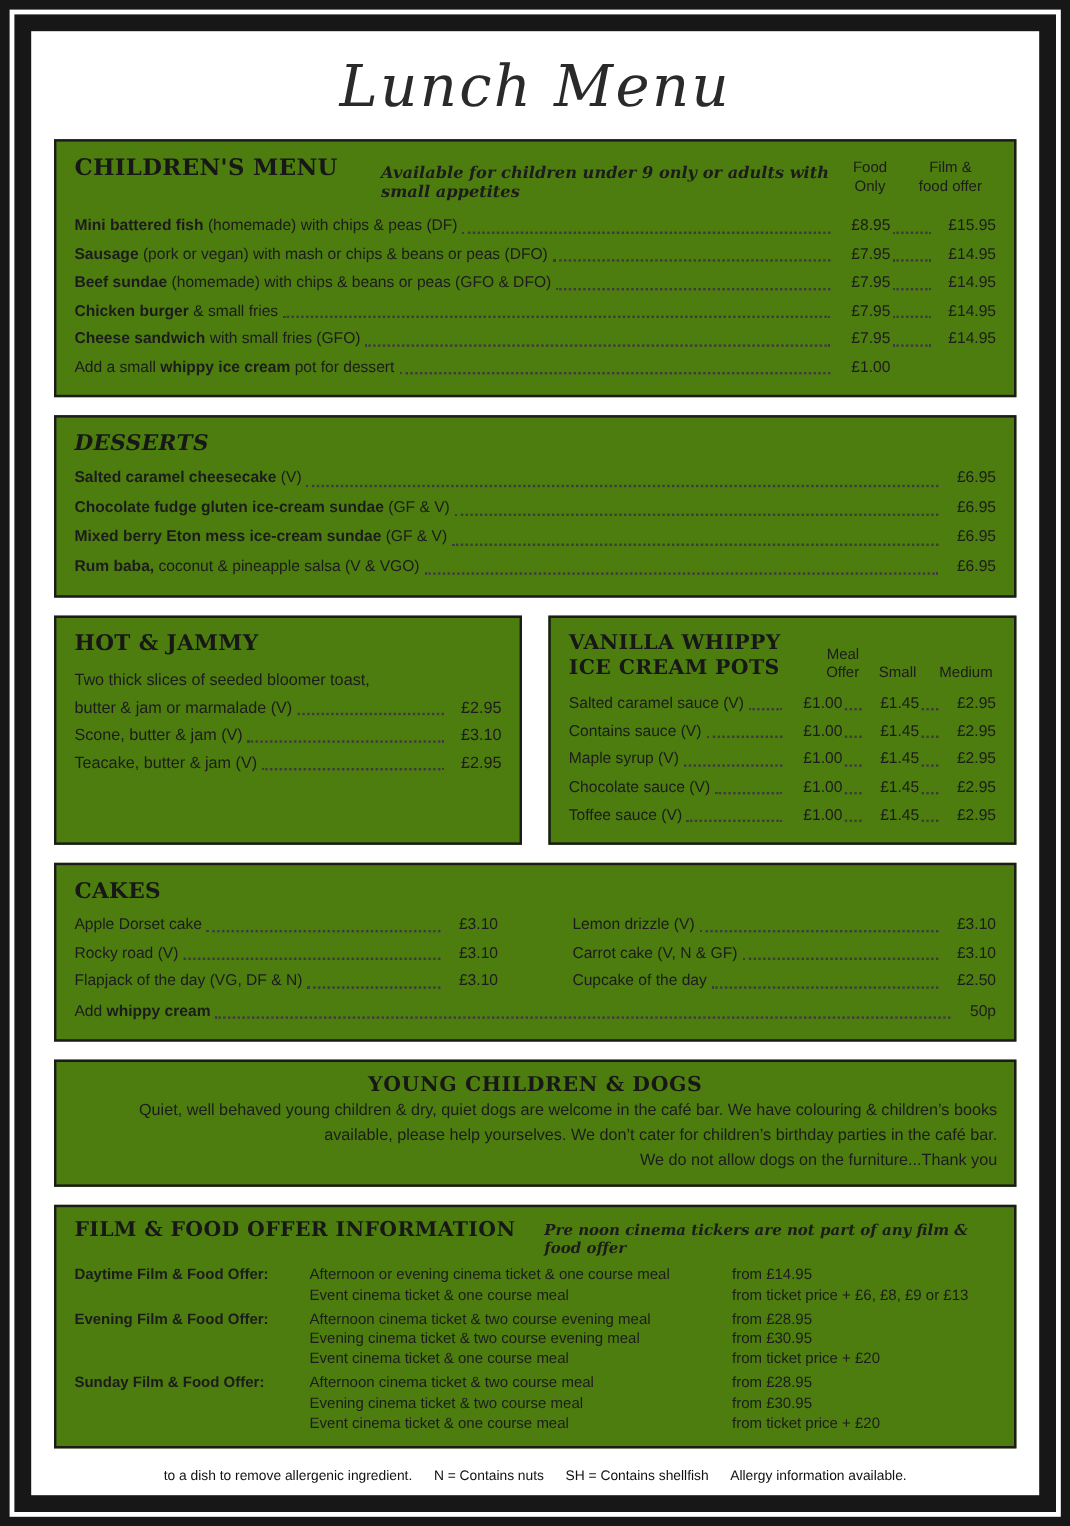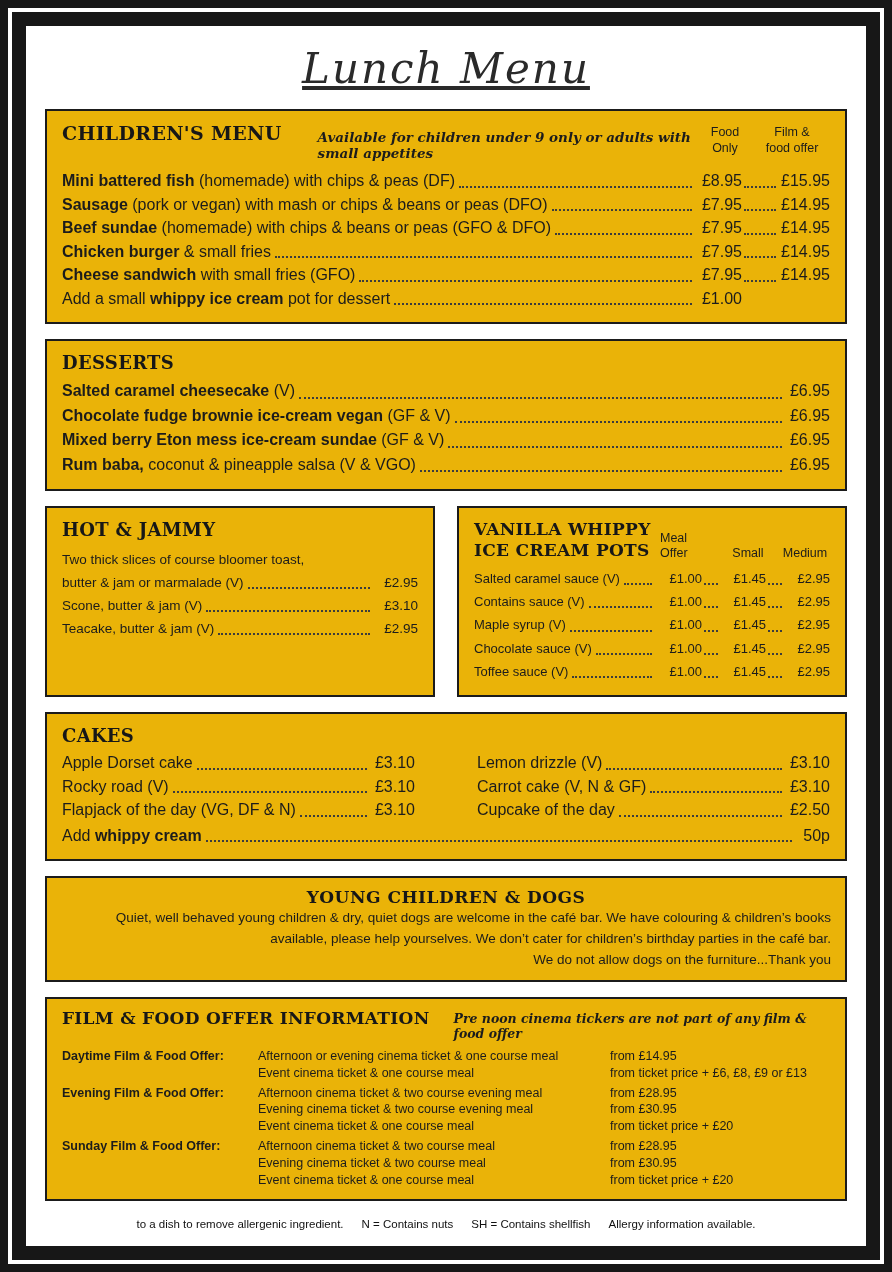"Lunch Menu" .title { font-size: 42px -> 48px; text-decoration: underline -> none }
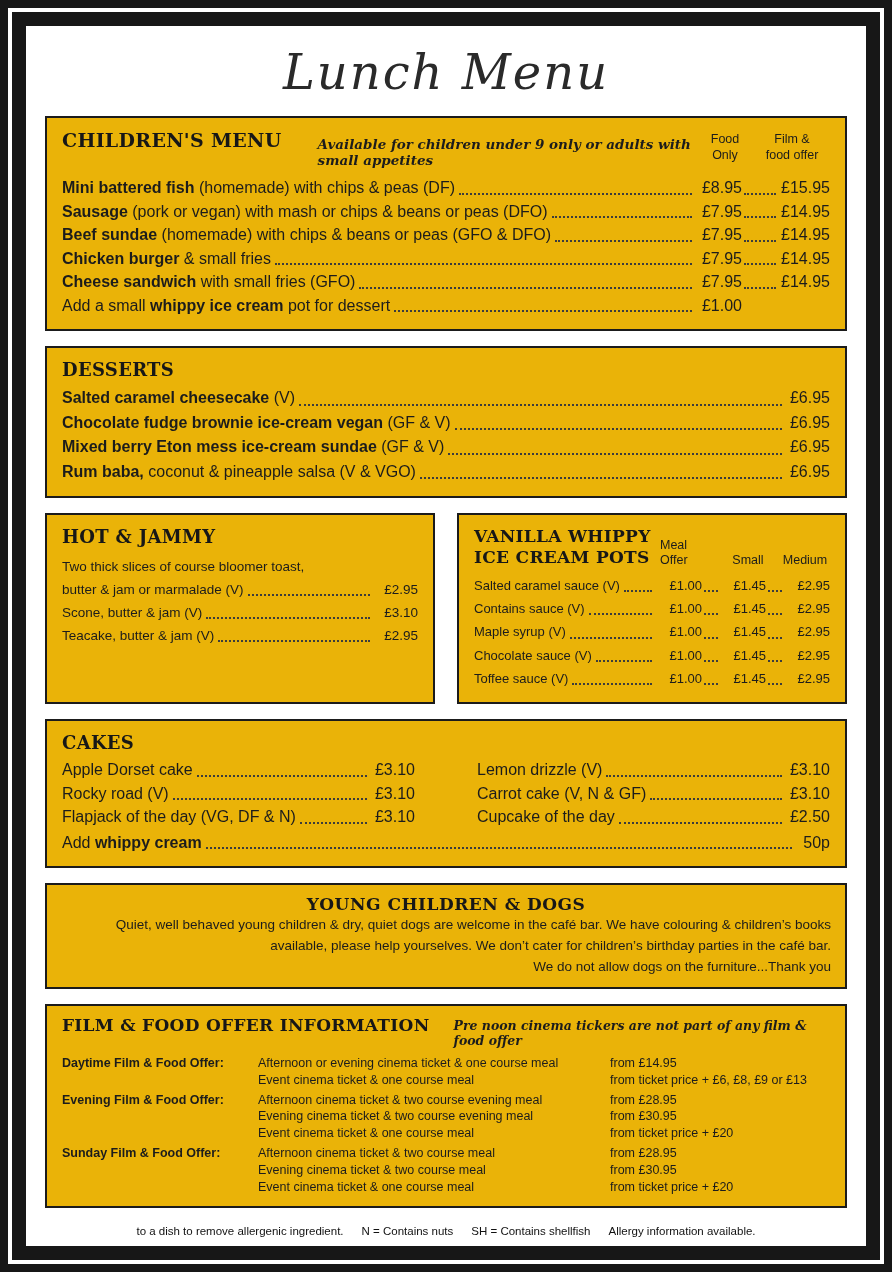"CHILDREN'S MENU" .box { background: #eab308 -> #4d7c0f }
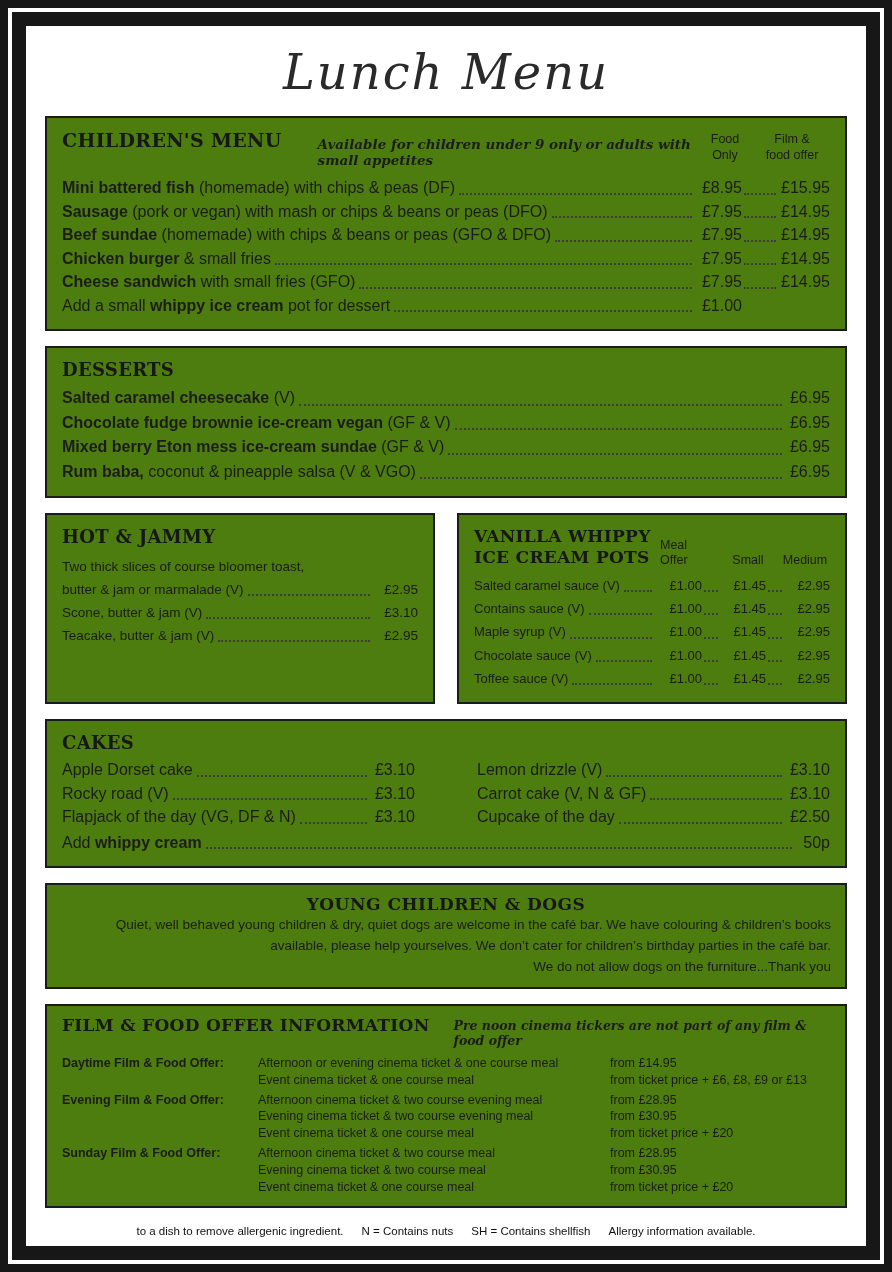"Mini battered fish (homemade) with" .row { font-size: 16px -> 13px }
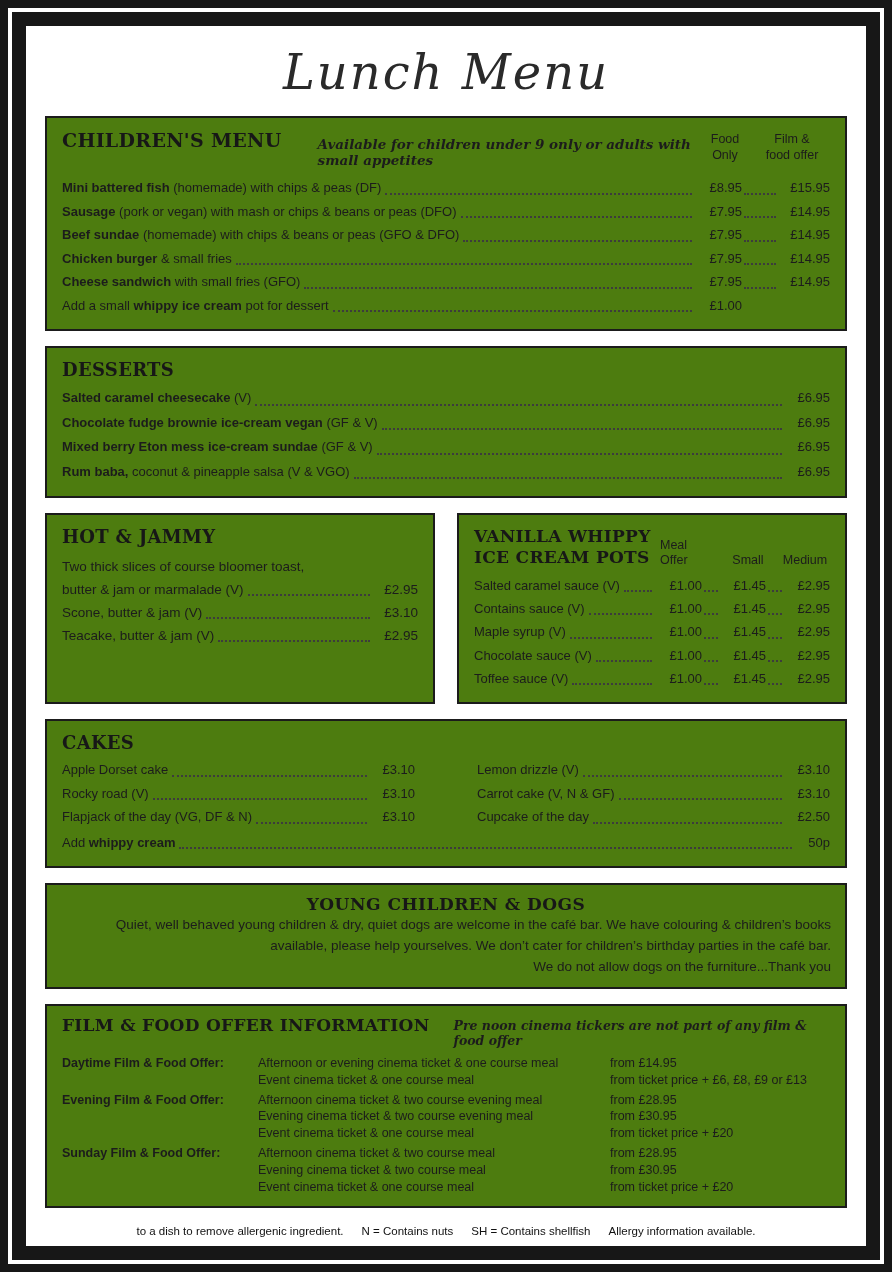"DESSERTS" .ds-head { font-style: none -> italic }
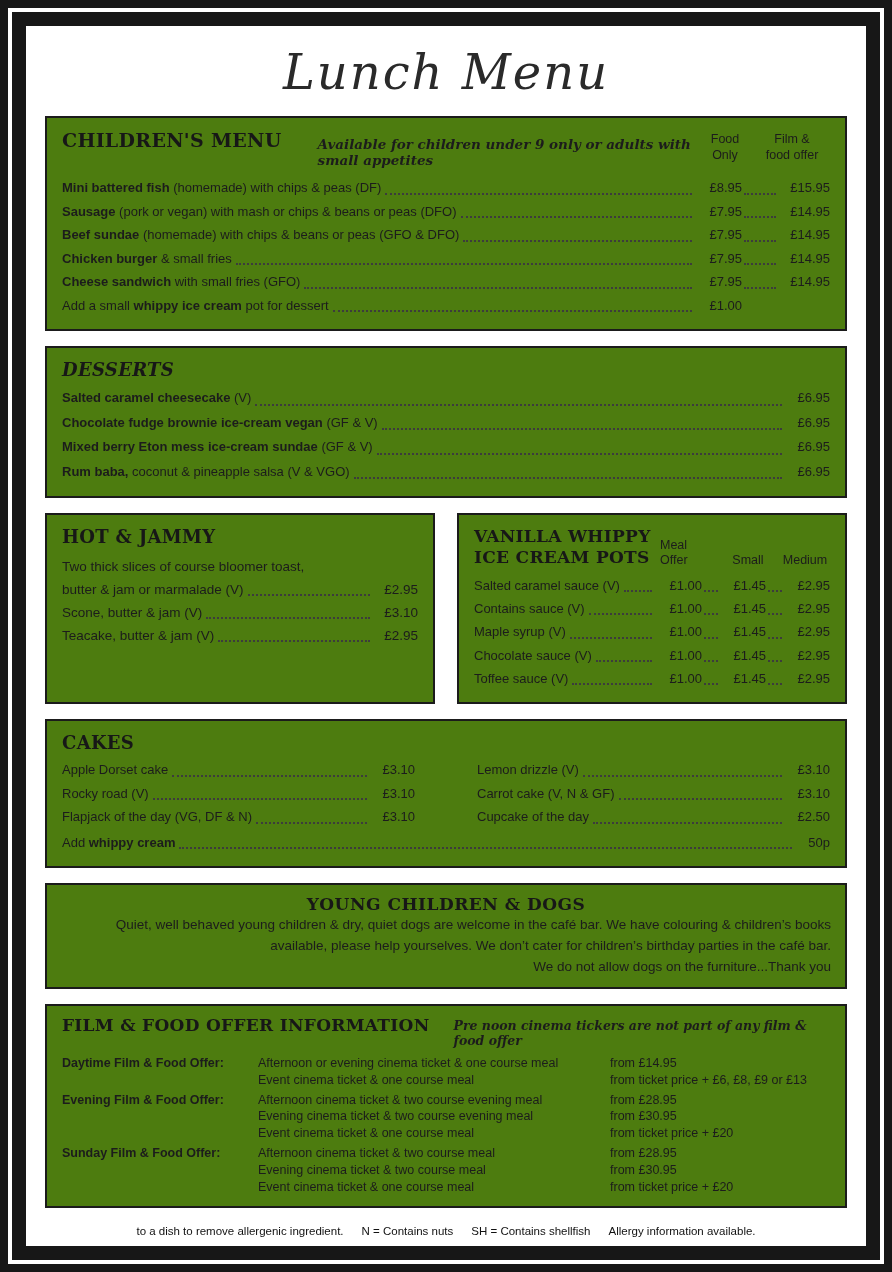"Chocolate fudge brownie ice-cream vegan" b { text: brownie ice-cream vegan -> gluten ice-cream sundae }
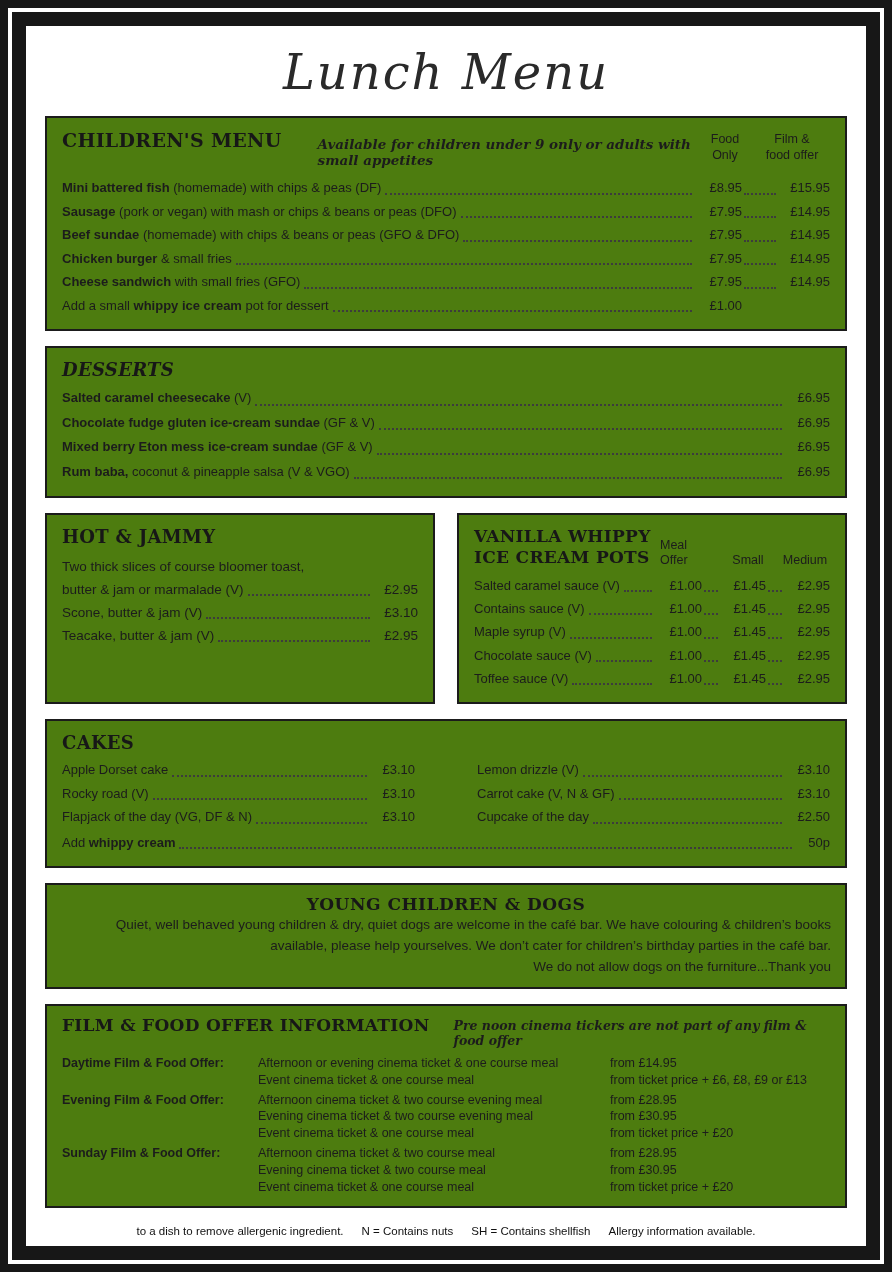"Meal" .wcol.c1 { text-align: left -> right }
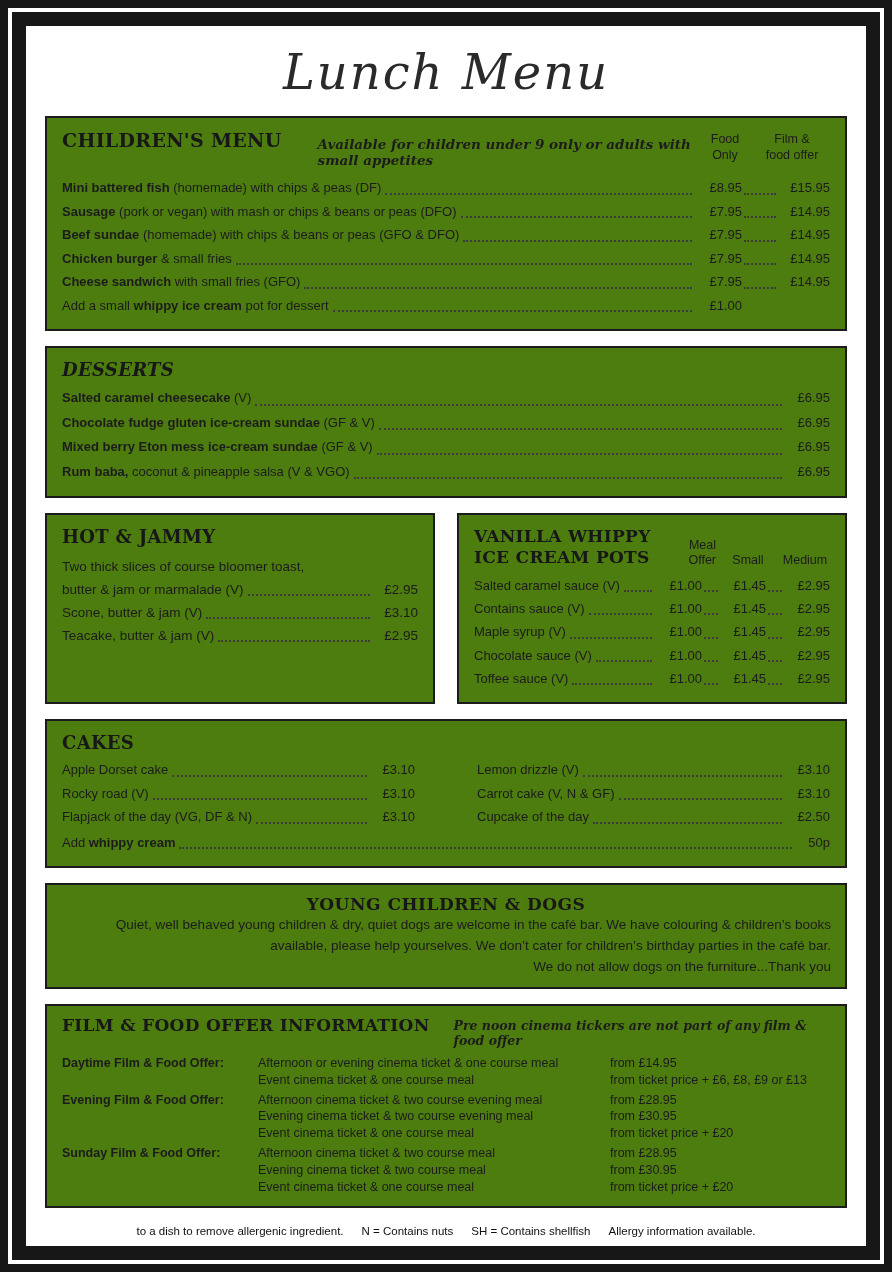"Two thick slices of course" div.hj-row { text: course -> seeded }
